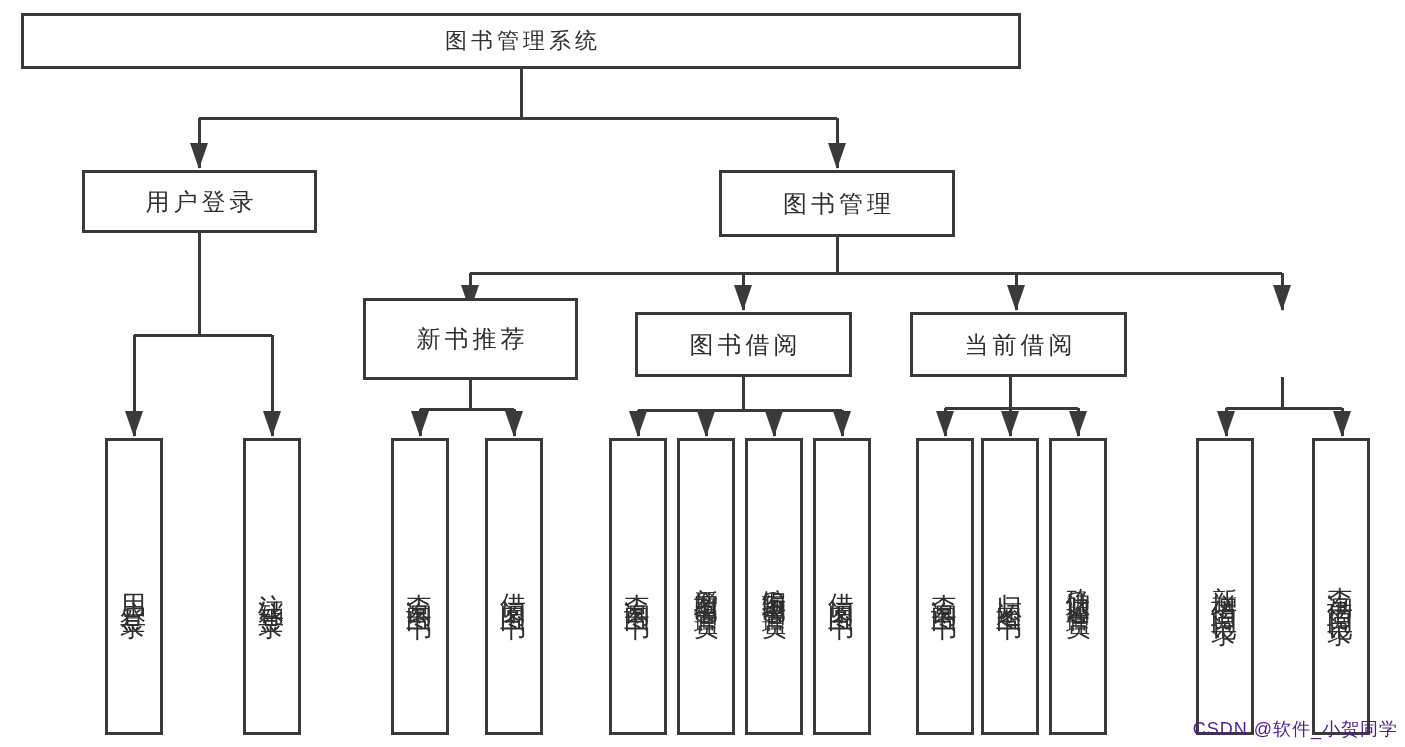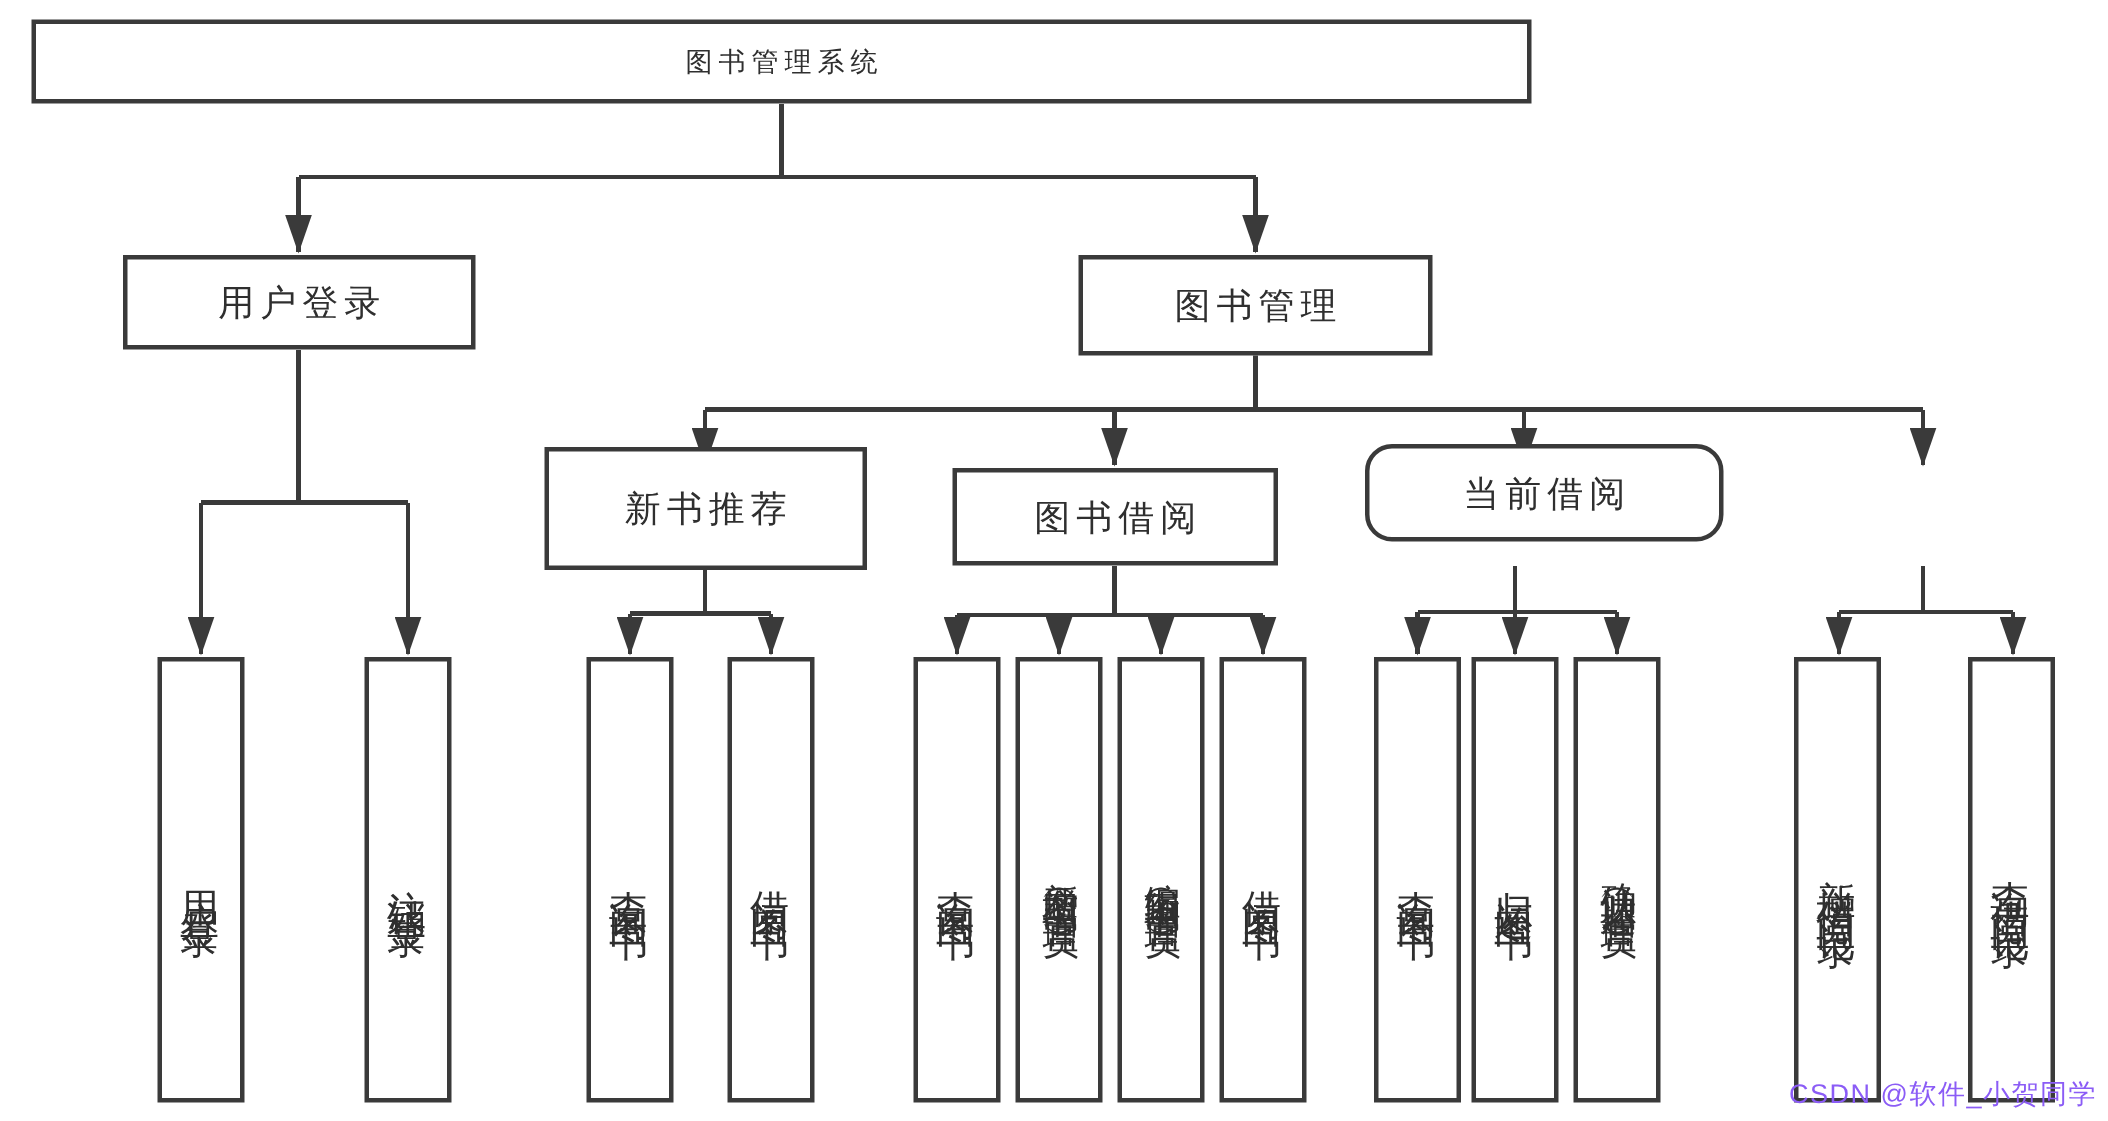"图书管理系统" .title-label { font-size: 18px -> 22px }
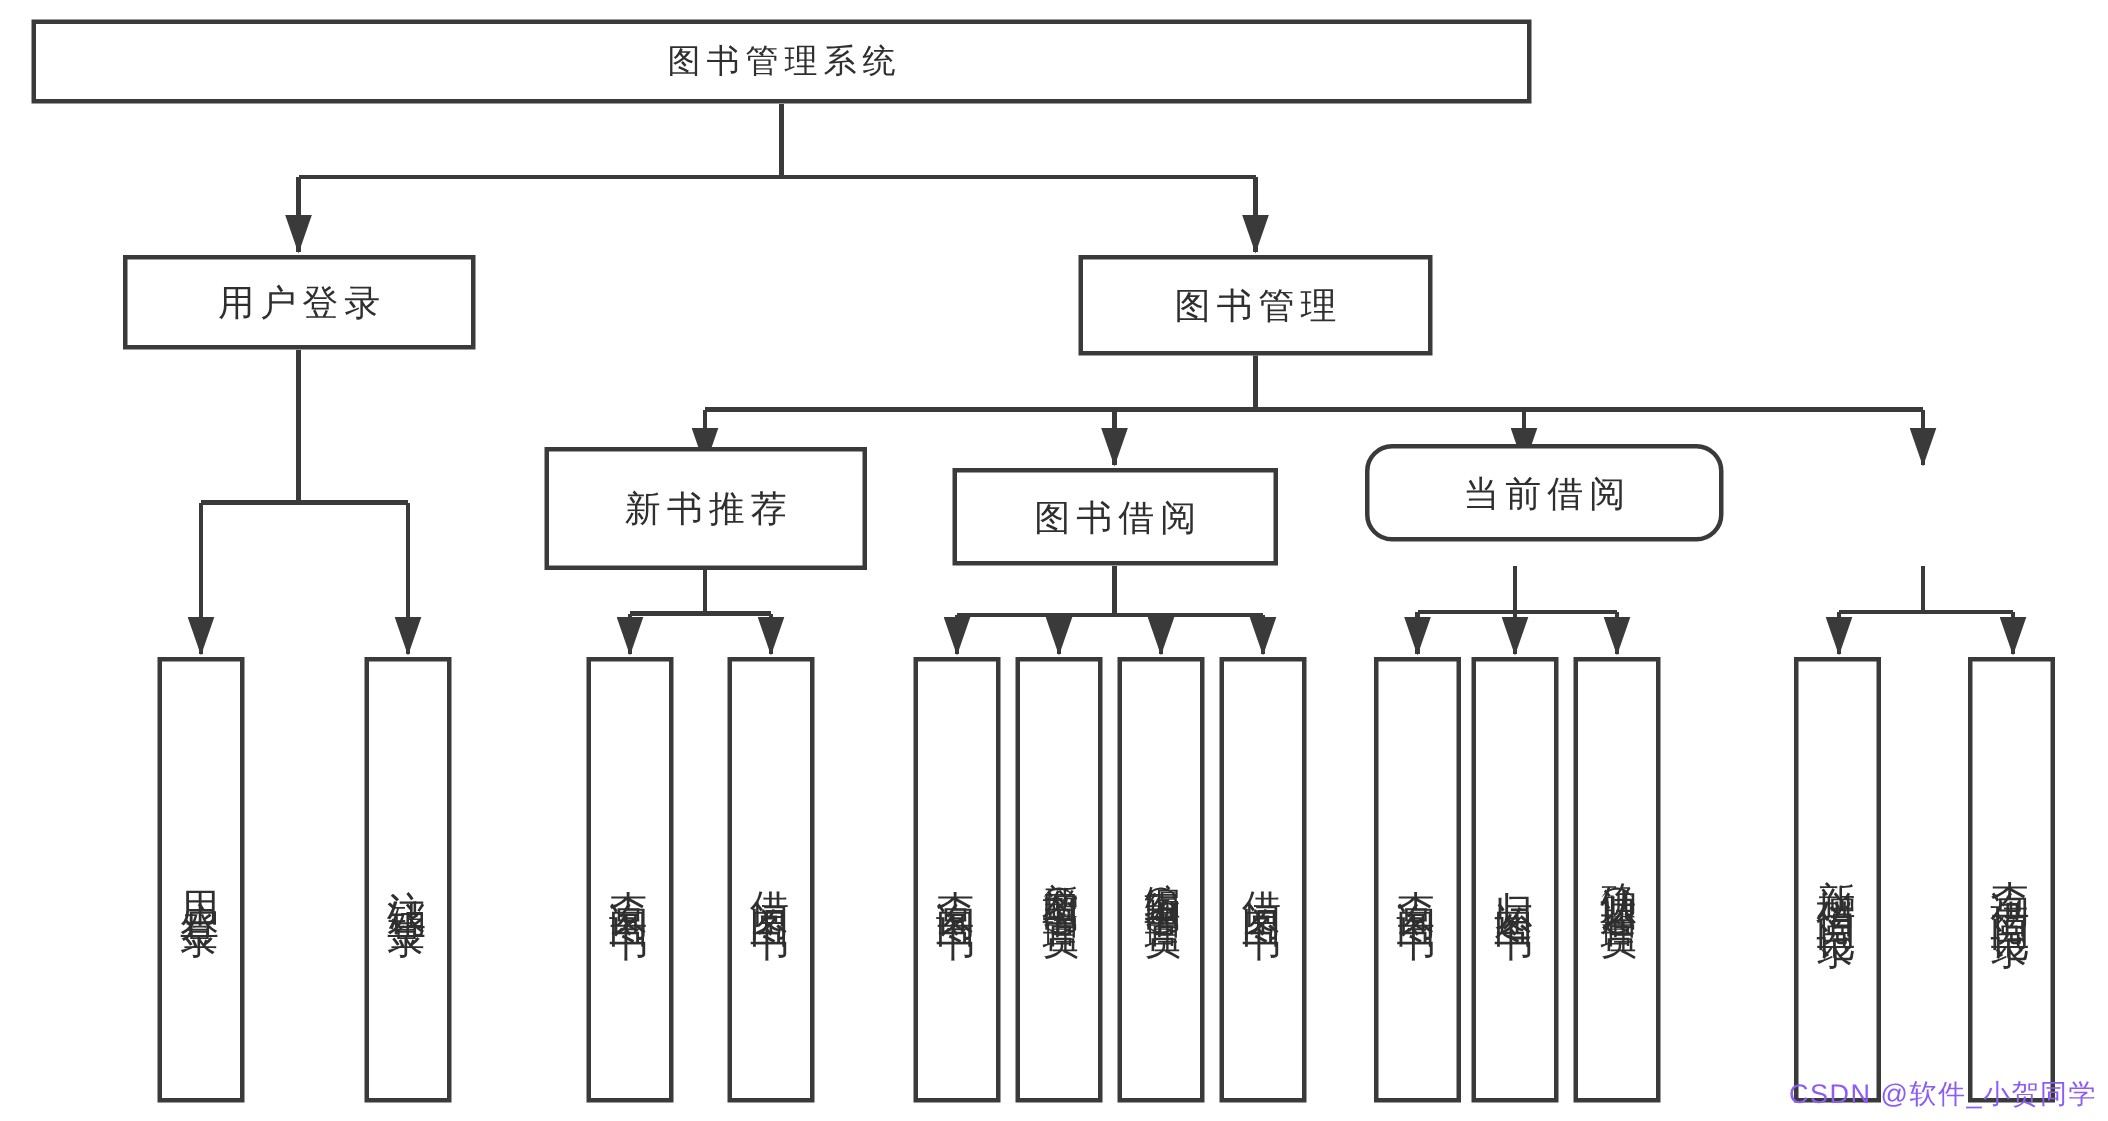"当前借阅" div.node { border-radius: 18px -> none; top: 296px -> 312px; width: 239px -> 217px }
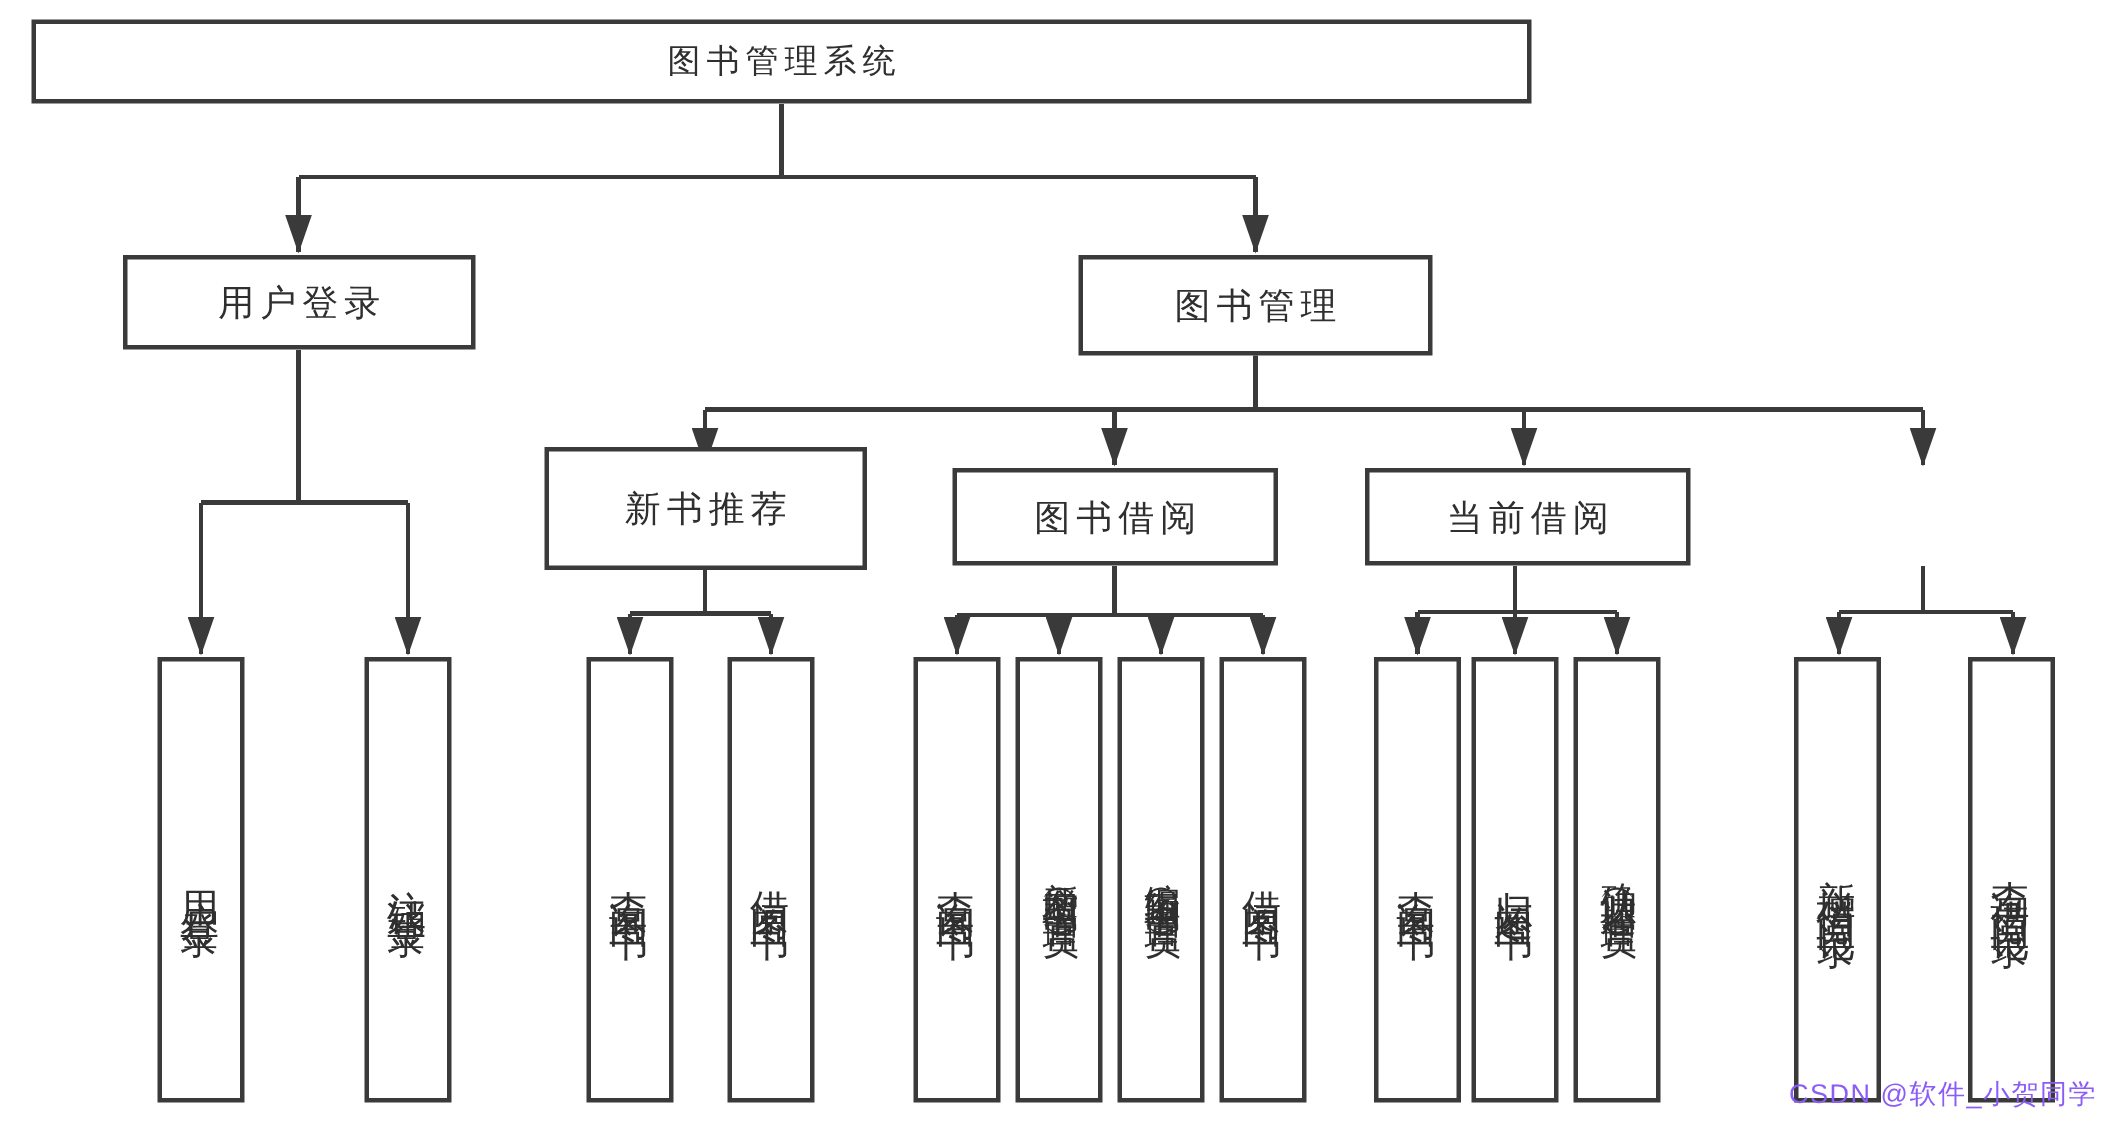"CSDN @软件_小贺同学" .watermark { color: #8b5cf6 -> #4c1d95 }
